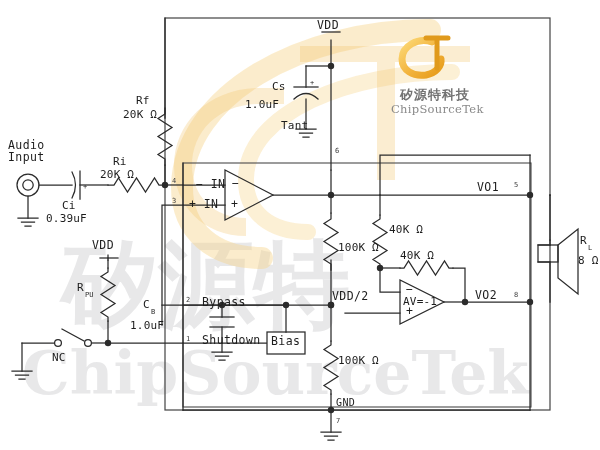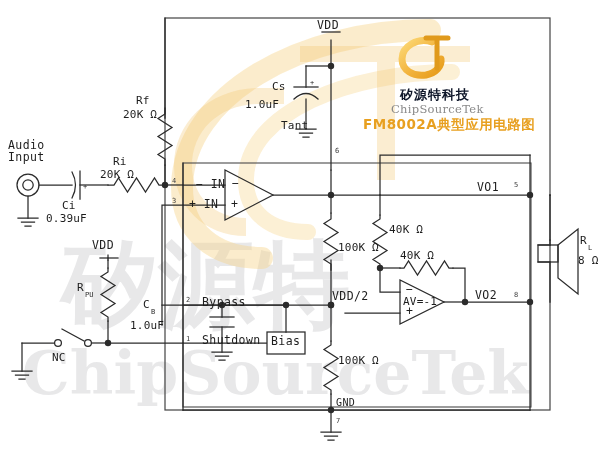"矽源特科技" .brand-cn { color: #0f172a -> #737373 }
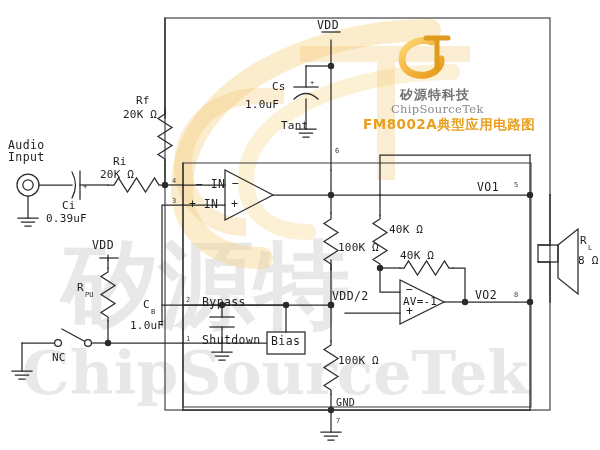"FM8002A典型应用电路图" div.lbl { html: <div>FM8002A典型应用电路图</div> -> none }
